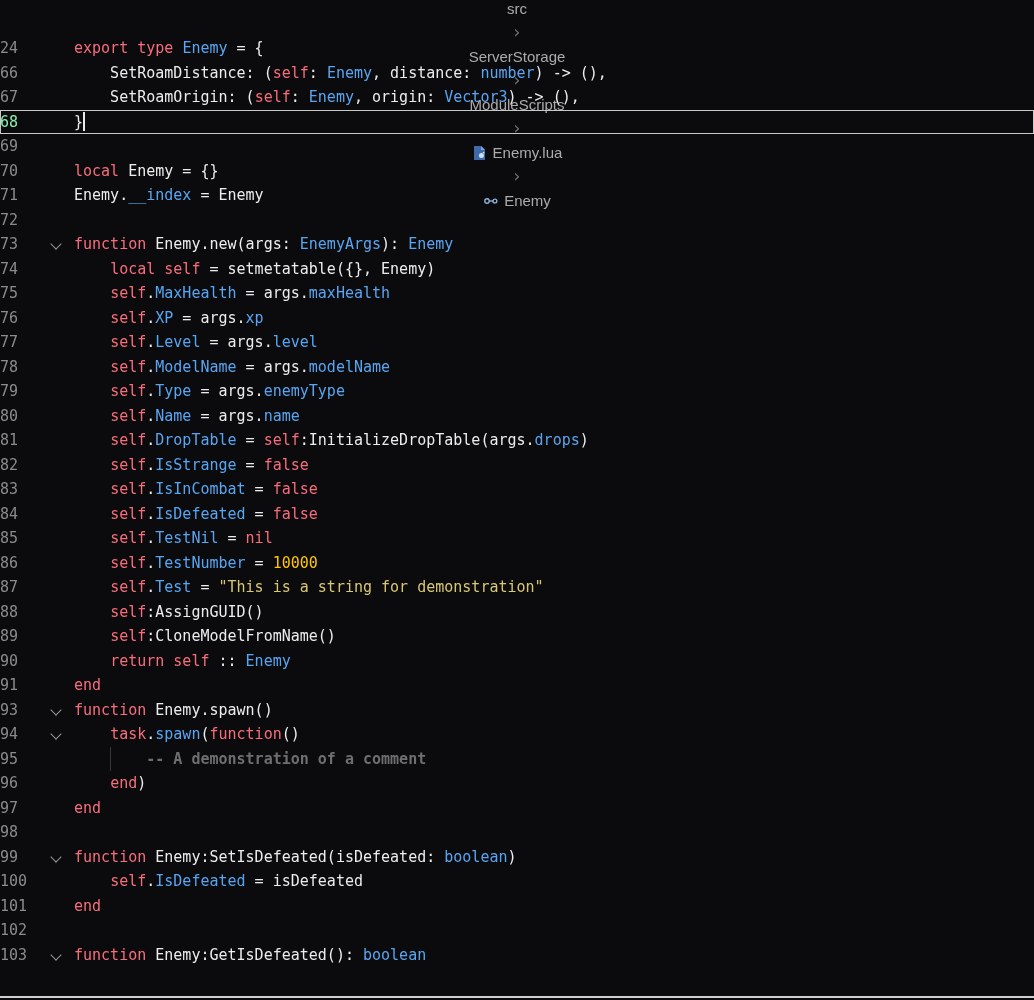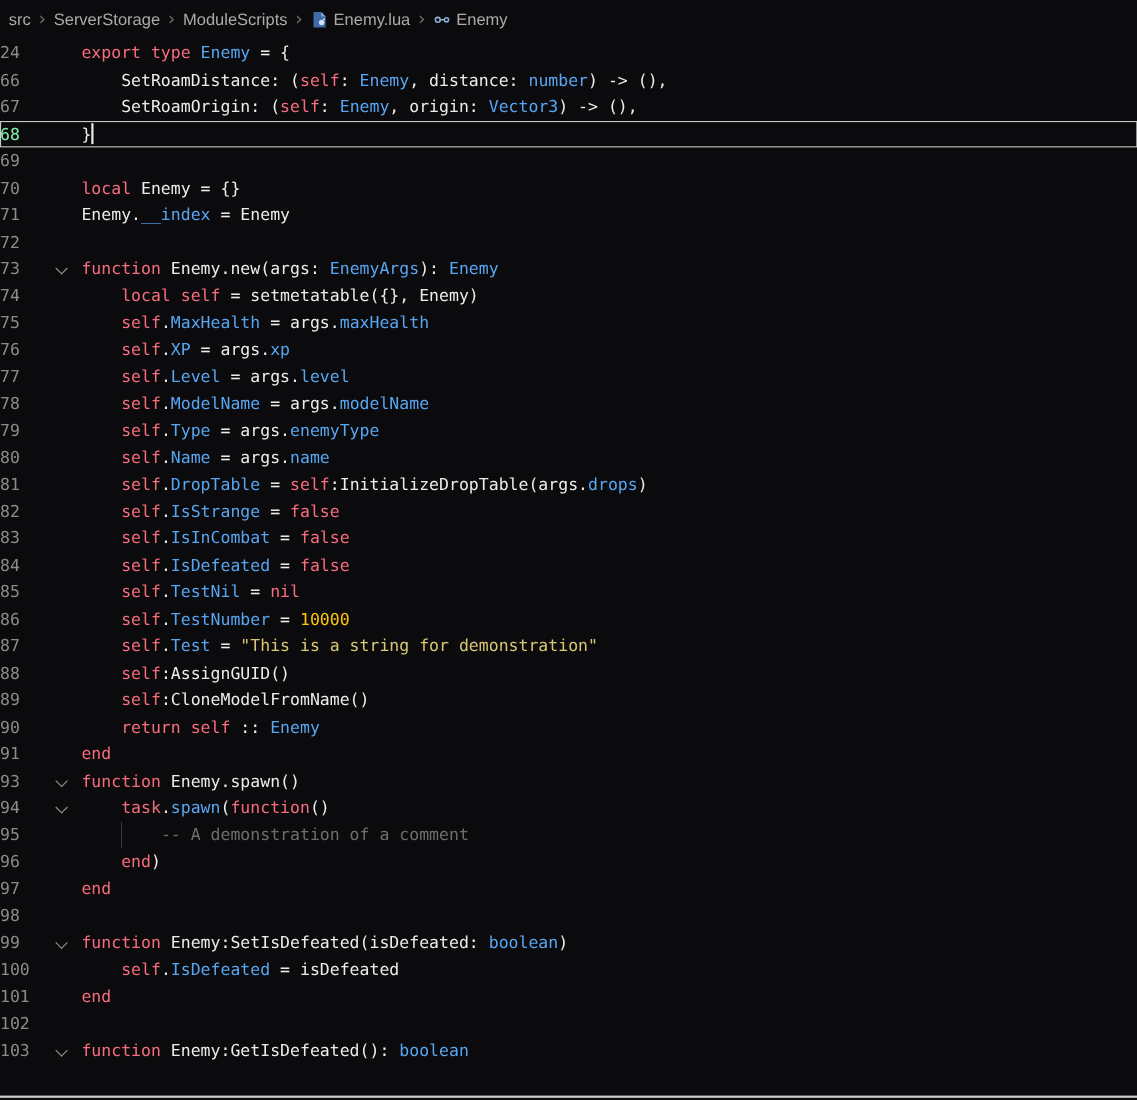"src" .breadcrumb { flex-direction: none -> column; padding: 0 8px -> 0 28px }
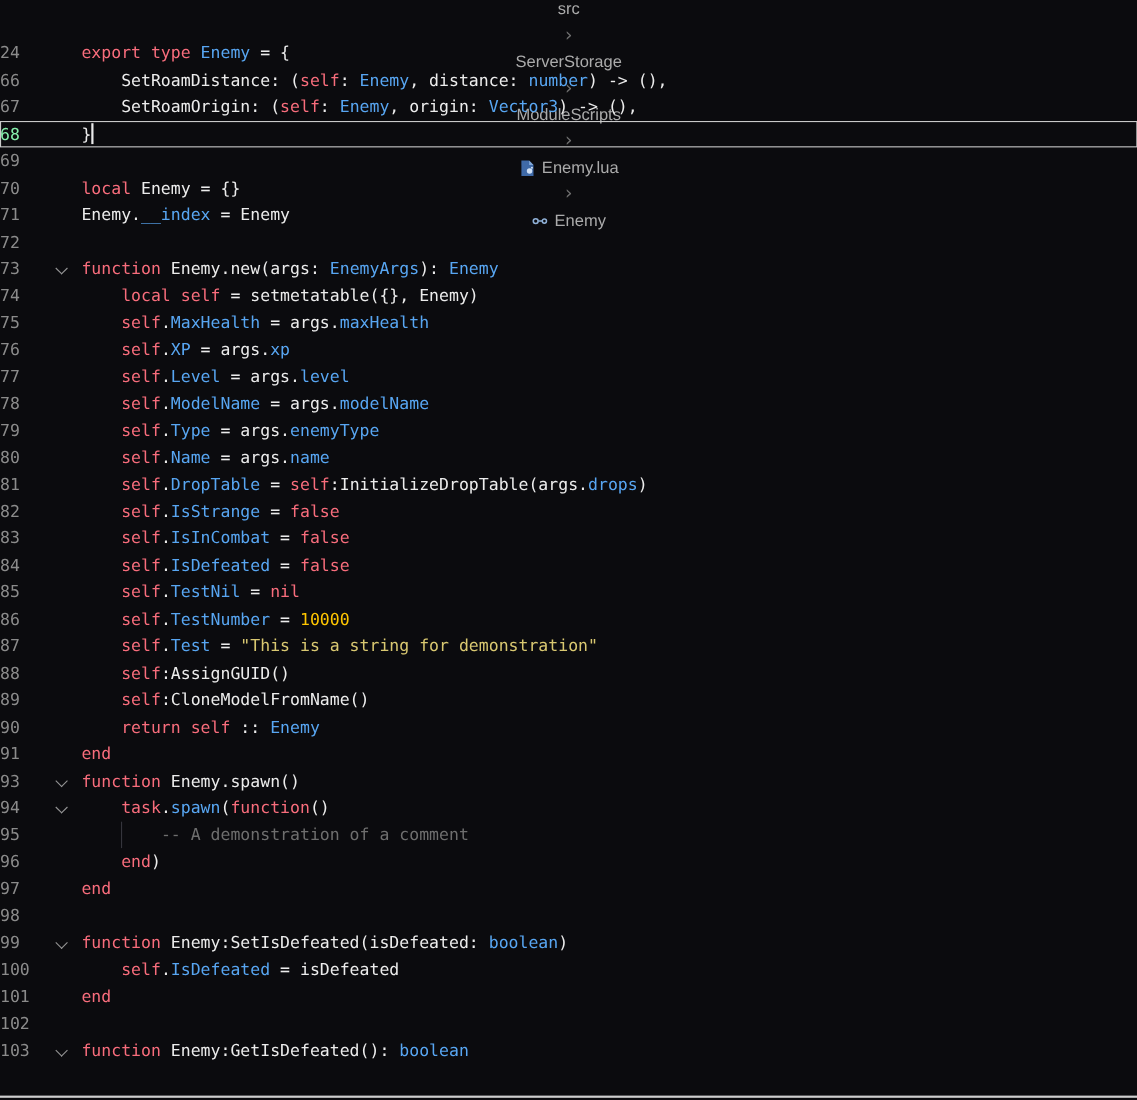"-- A demonstration of a" .tok-com { font-weight: none -> bold }
